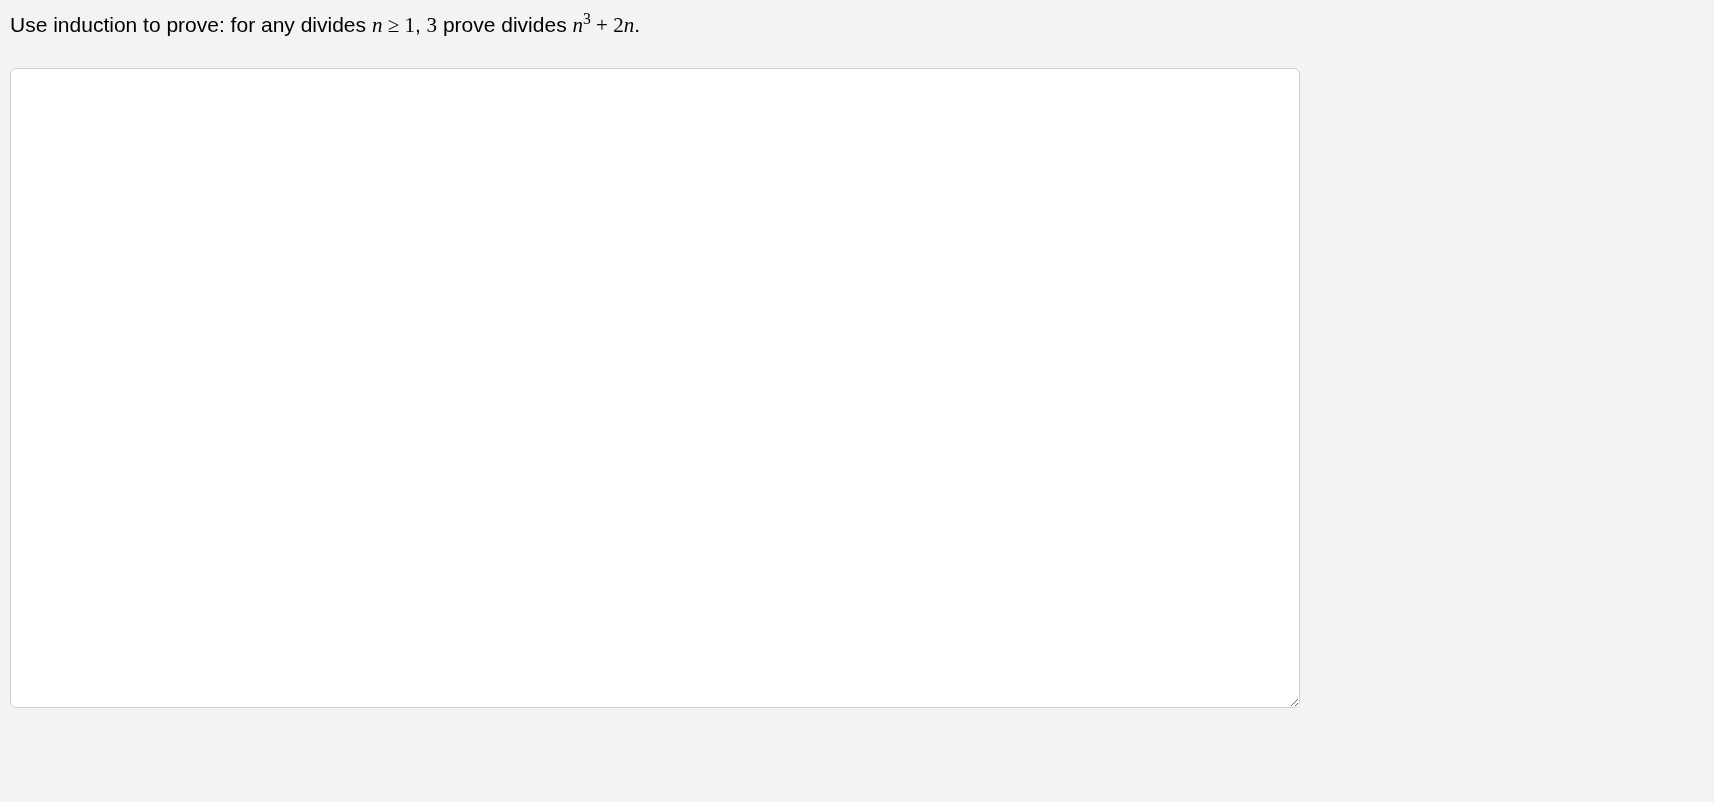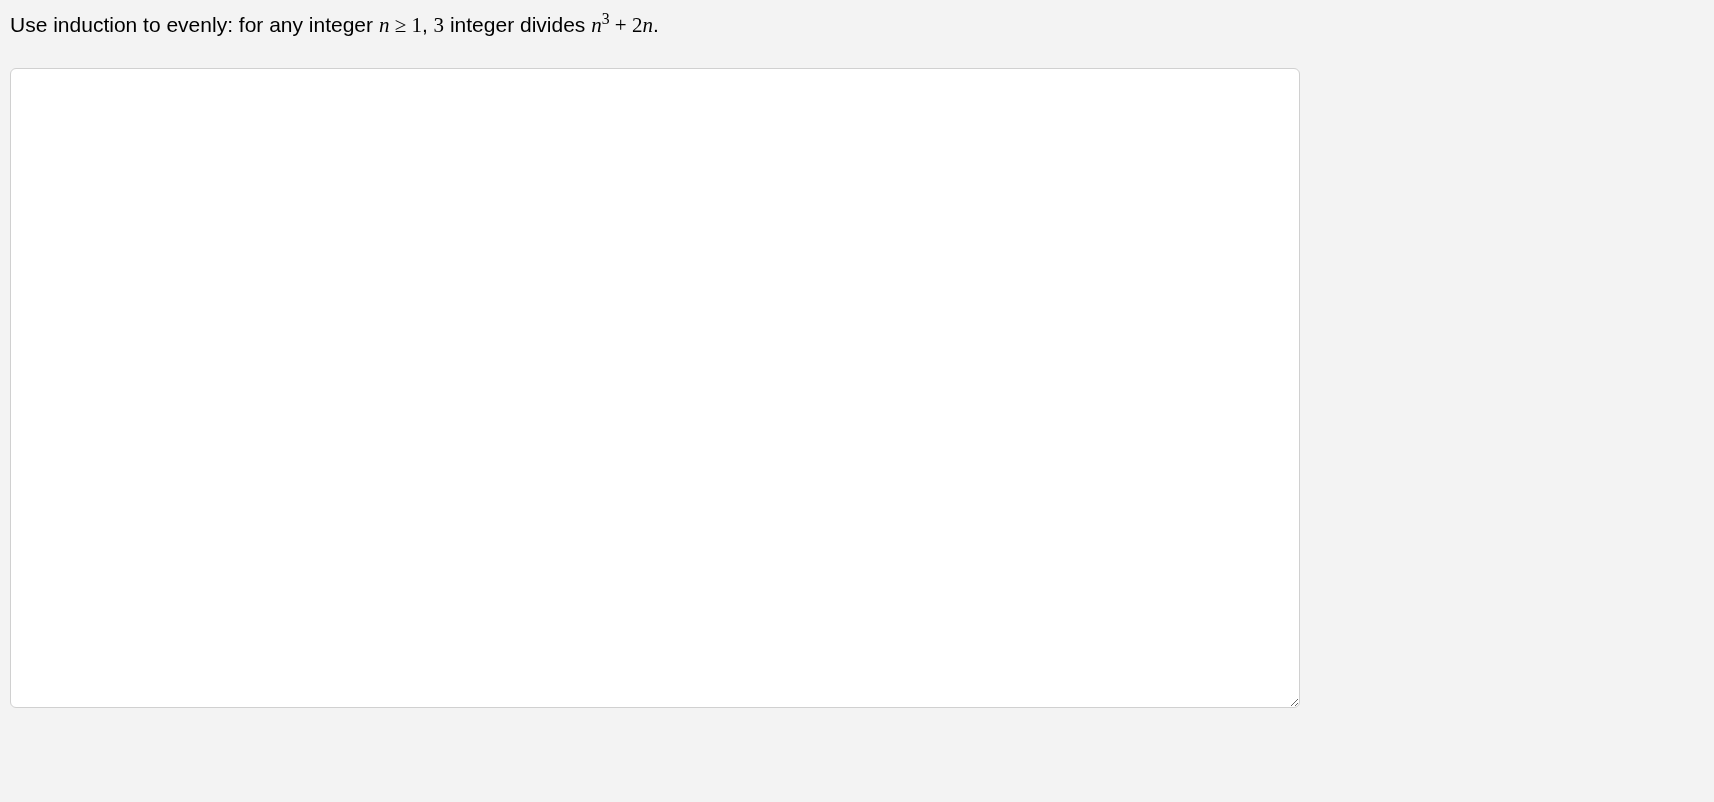"Use induction to evenly: for" span { text: evenly: for any integer -> prove: for any divides }
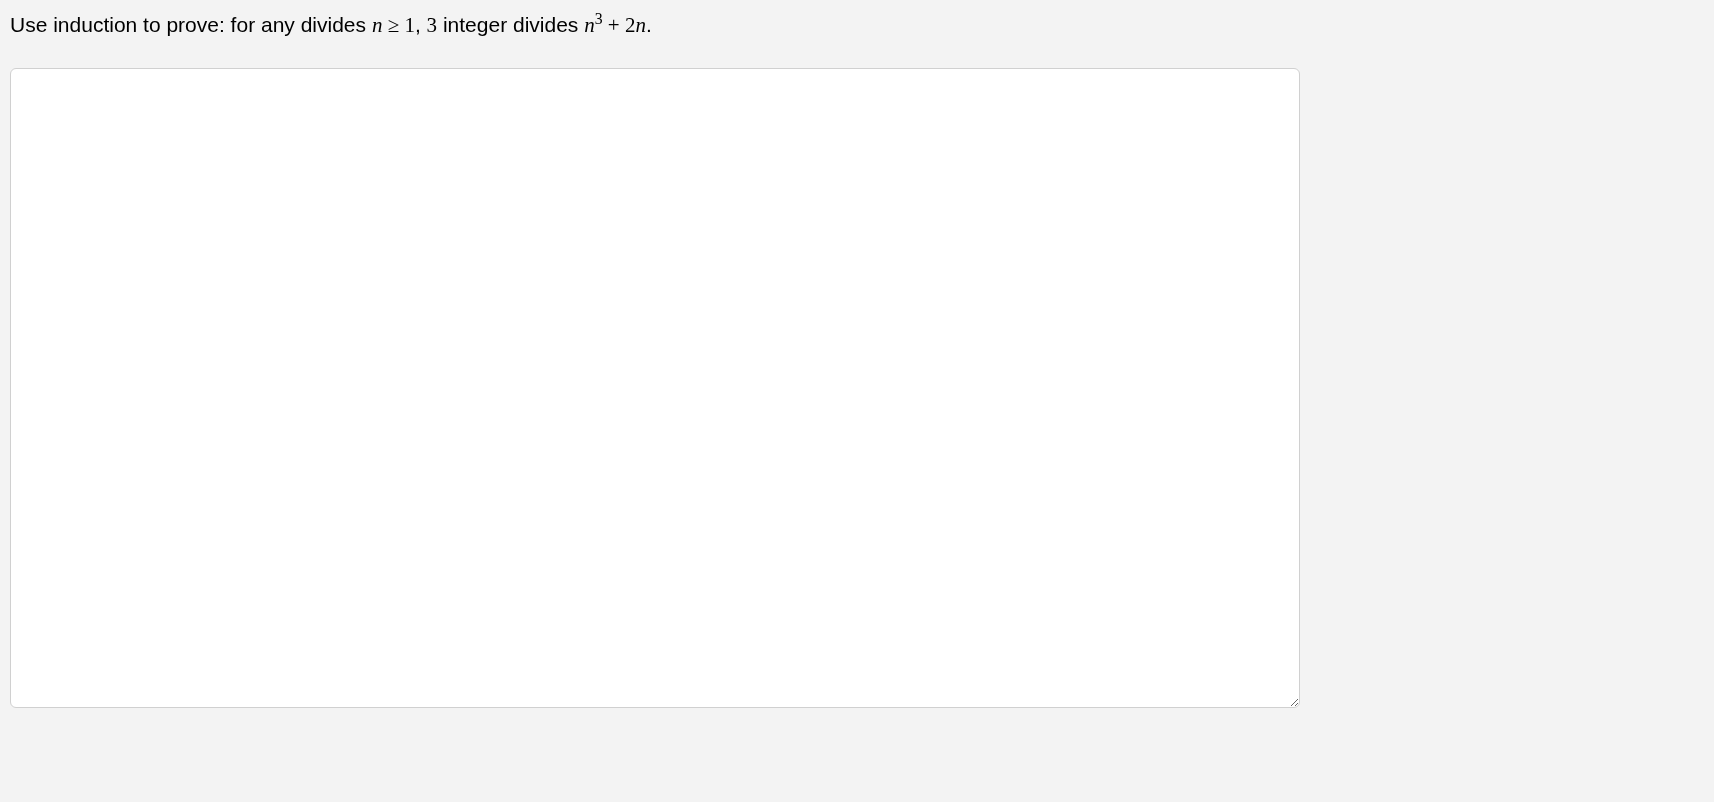"integer divides" span { text: integer -> prove }
